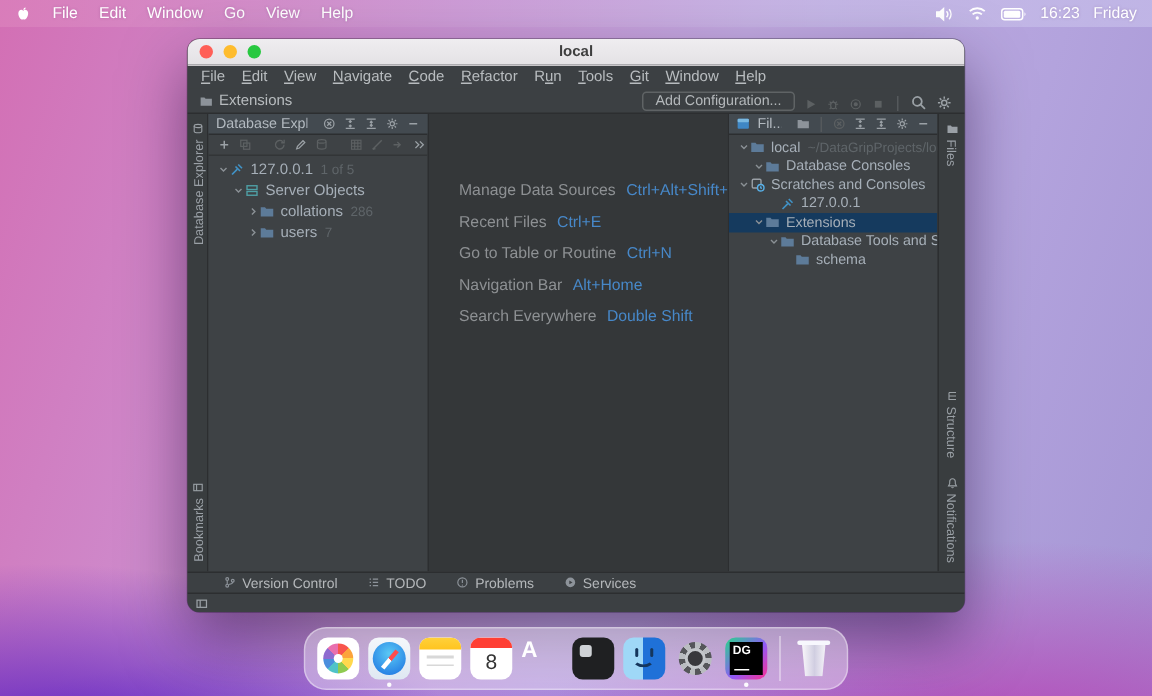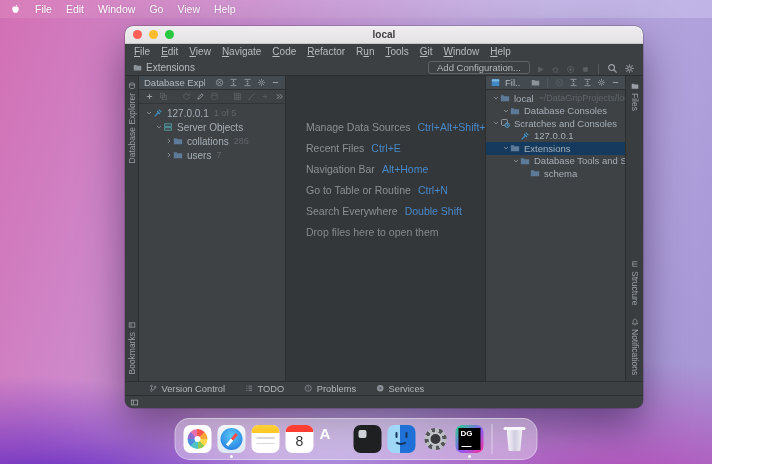"File" .desktop { width: 712px -> 768px }
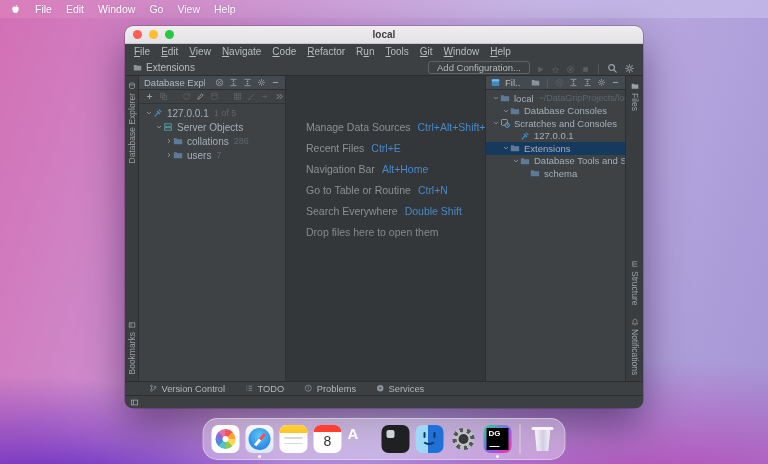"16:23" div.mb-right { html: none -> <div> <span> <svg> <path></path> <path></path> </svg> </span> <span> <svg> <path></path> <circle></circle> </svg> </span> <span> <svg> <rect></rect> <rect></rect> <path></path> </svg> </span> <span>16:23</span> <span>Friday</span> </div> }
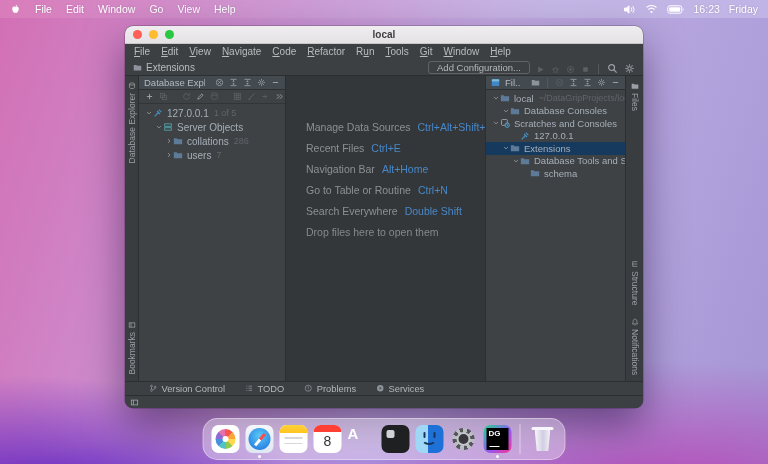"Navigation Bar Alt+Home" div.sc-row { order: before "Go to Table or Routine" -> after "Go to Table or Routine" }
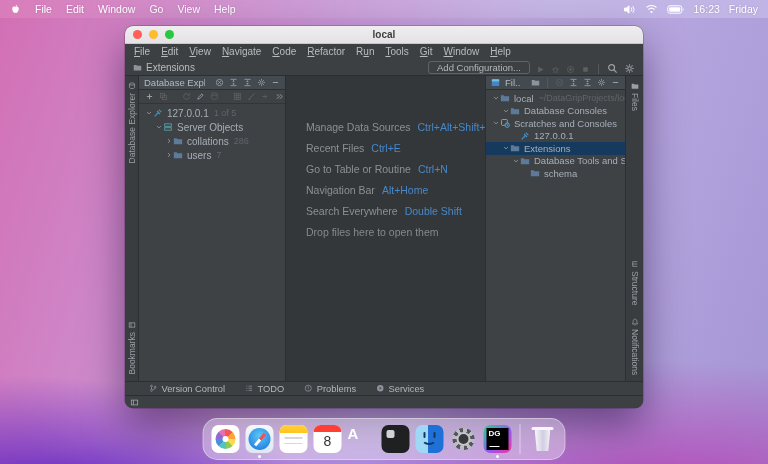"Drop files here to open" div.sc-row { html: <div>Drop files here to open them</div> -> none }
